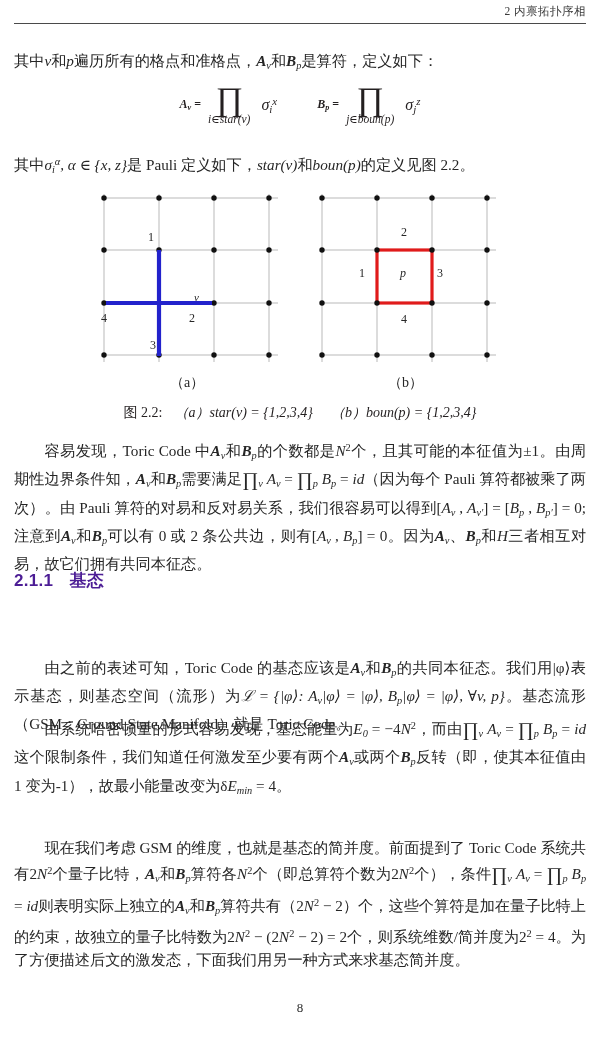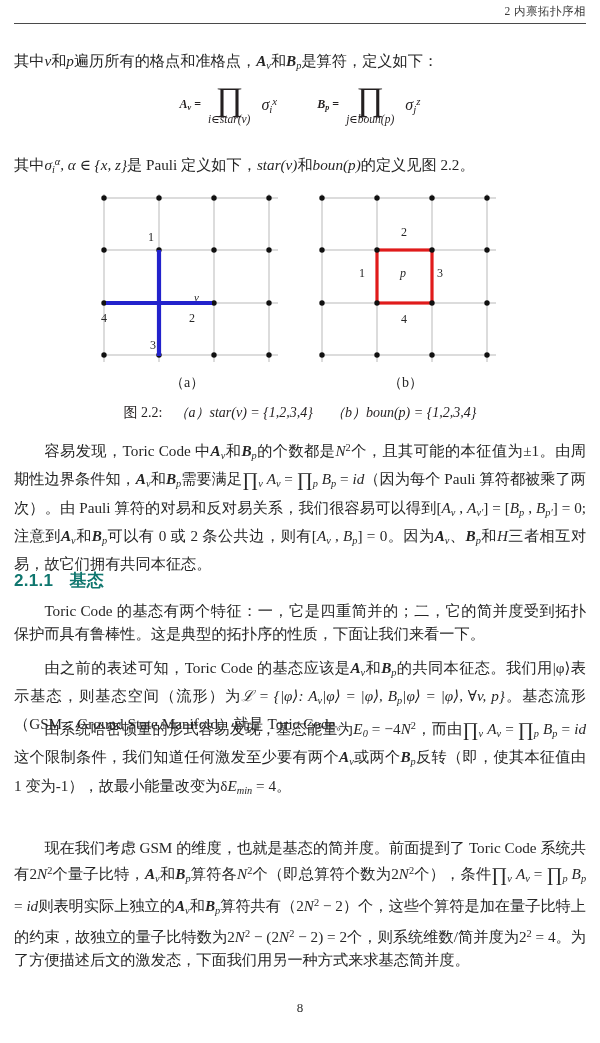"2.1.1 基态" .section-heading { color: #0f766e -> #4c1d95 }
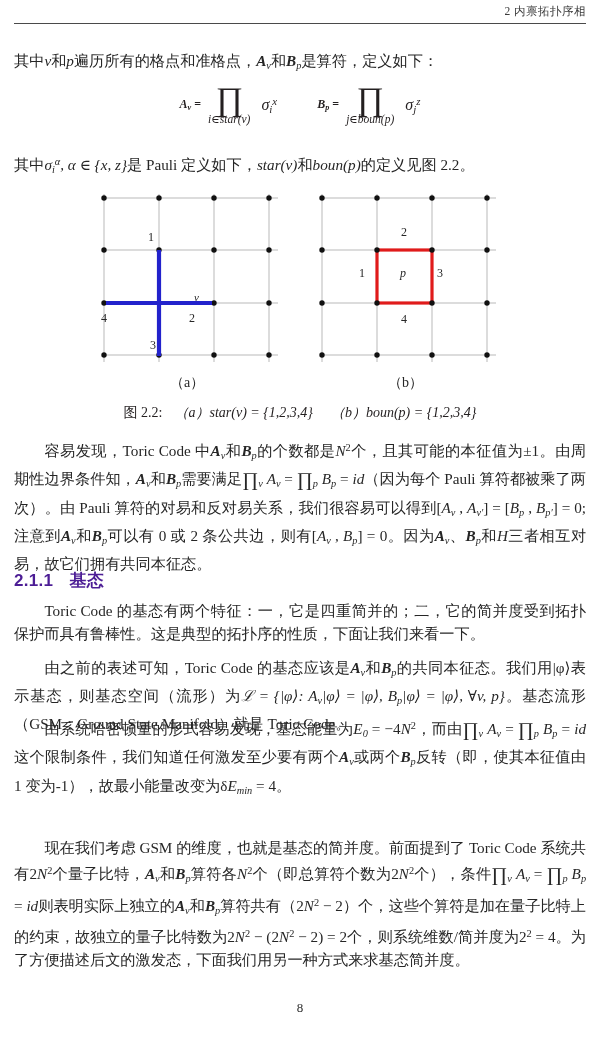"Toric Code" div.body-block { html: <div>Toric Code 的基态有两个特征：一，它是四重简并的；二，它的简并度受到拓扑保护而具有鲁棒性。这是典型的拓扑序的性质，下面让我们来看一下。</div> -> none }
